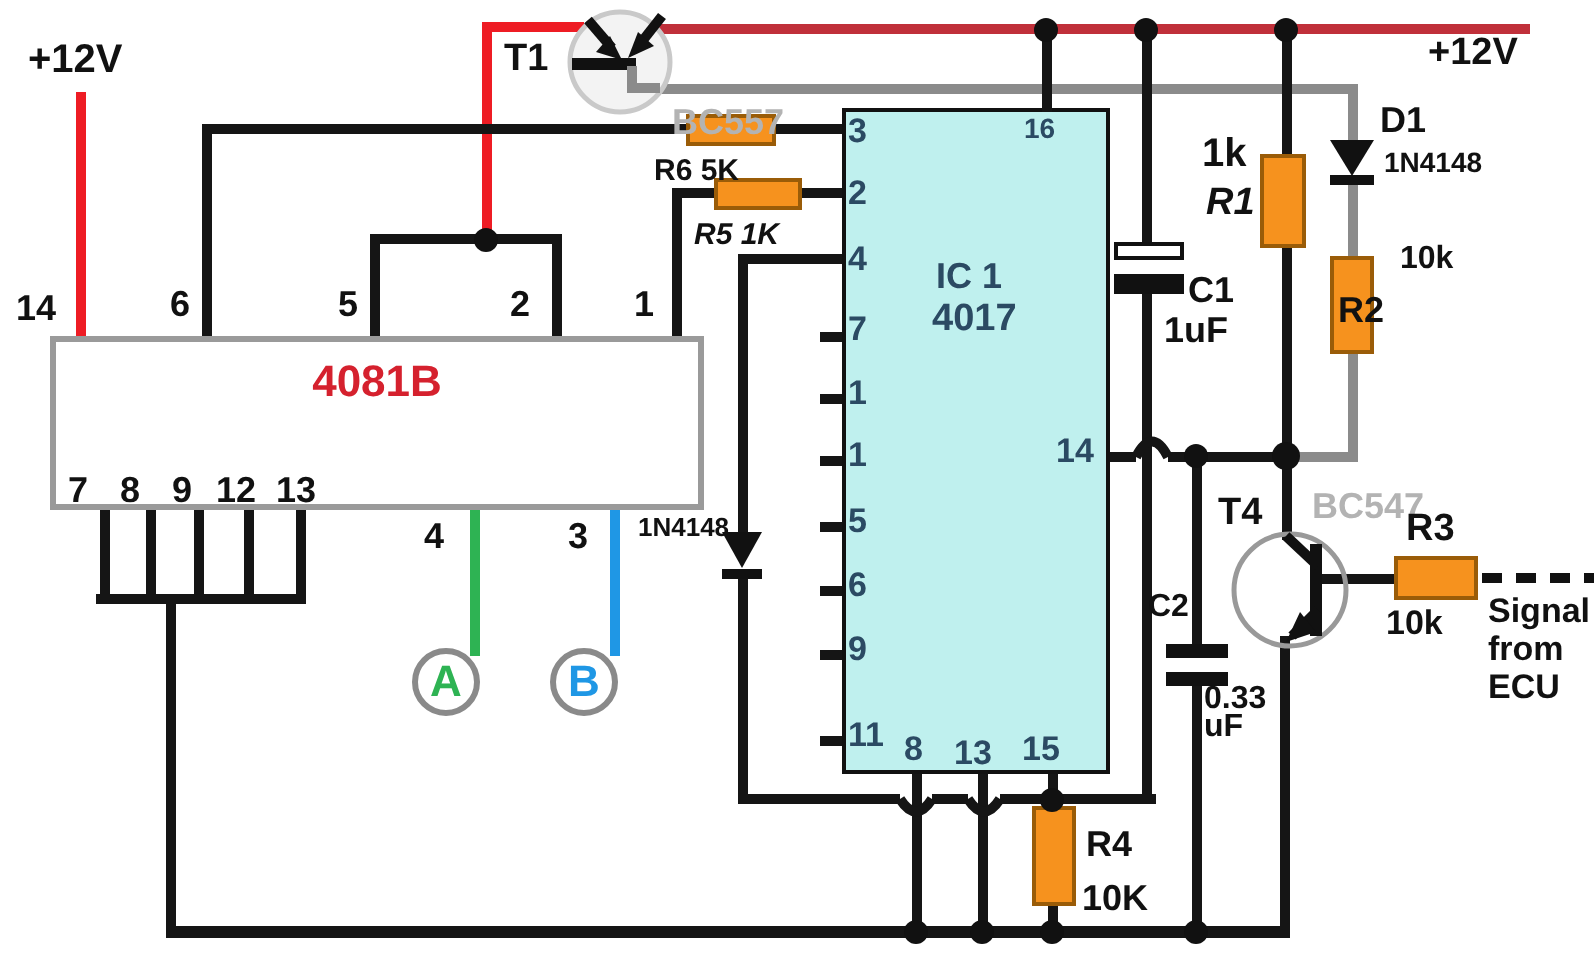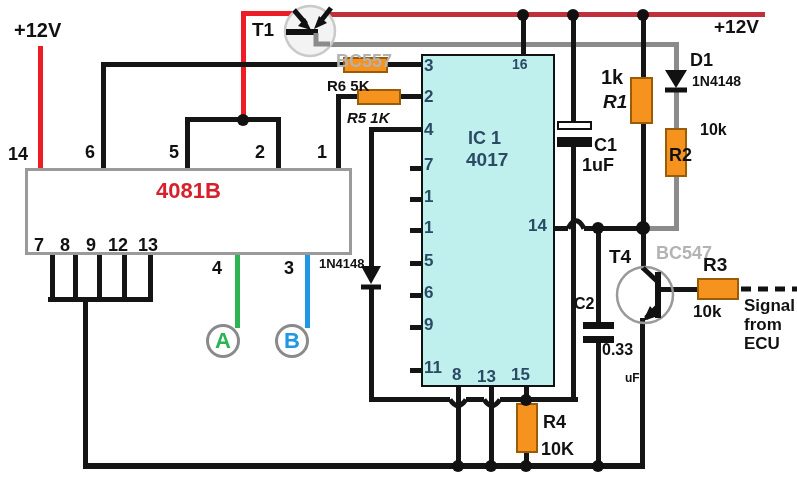"uF" div.lbl { font-size: 12px -> 16px; margin-left: 23px -> none; top: 372px -> 356px }
